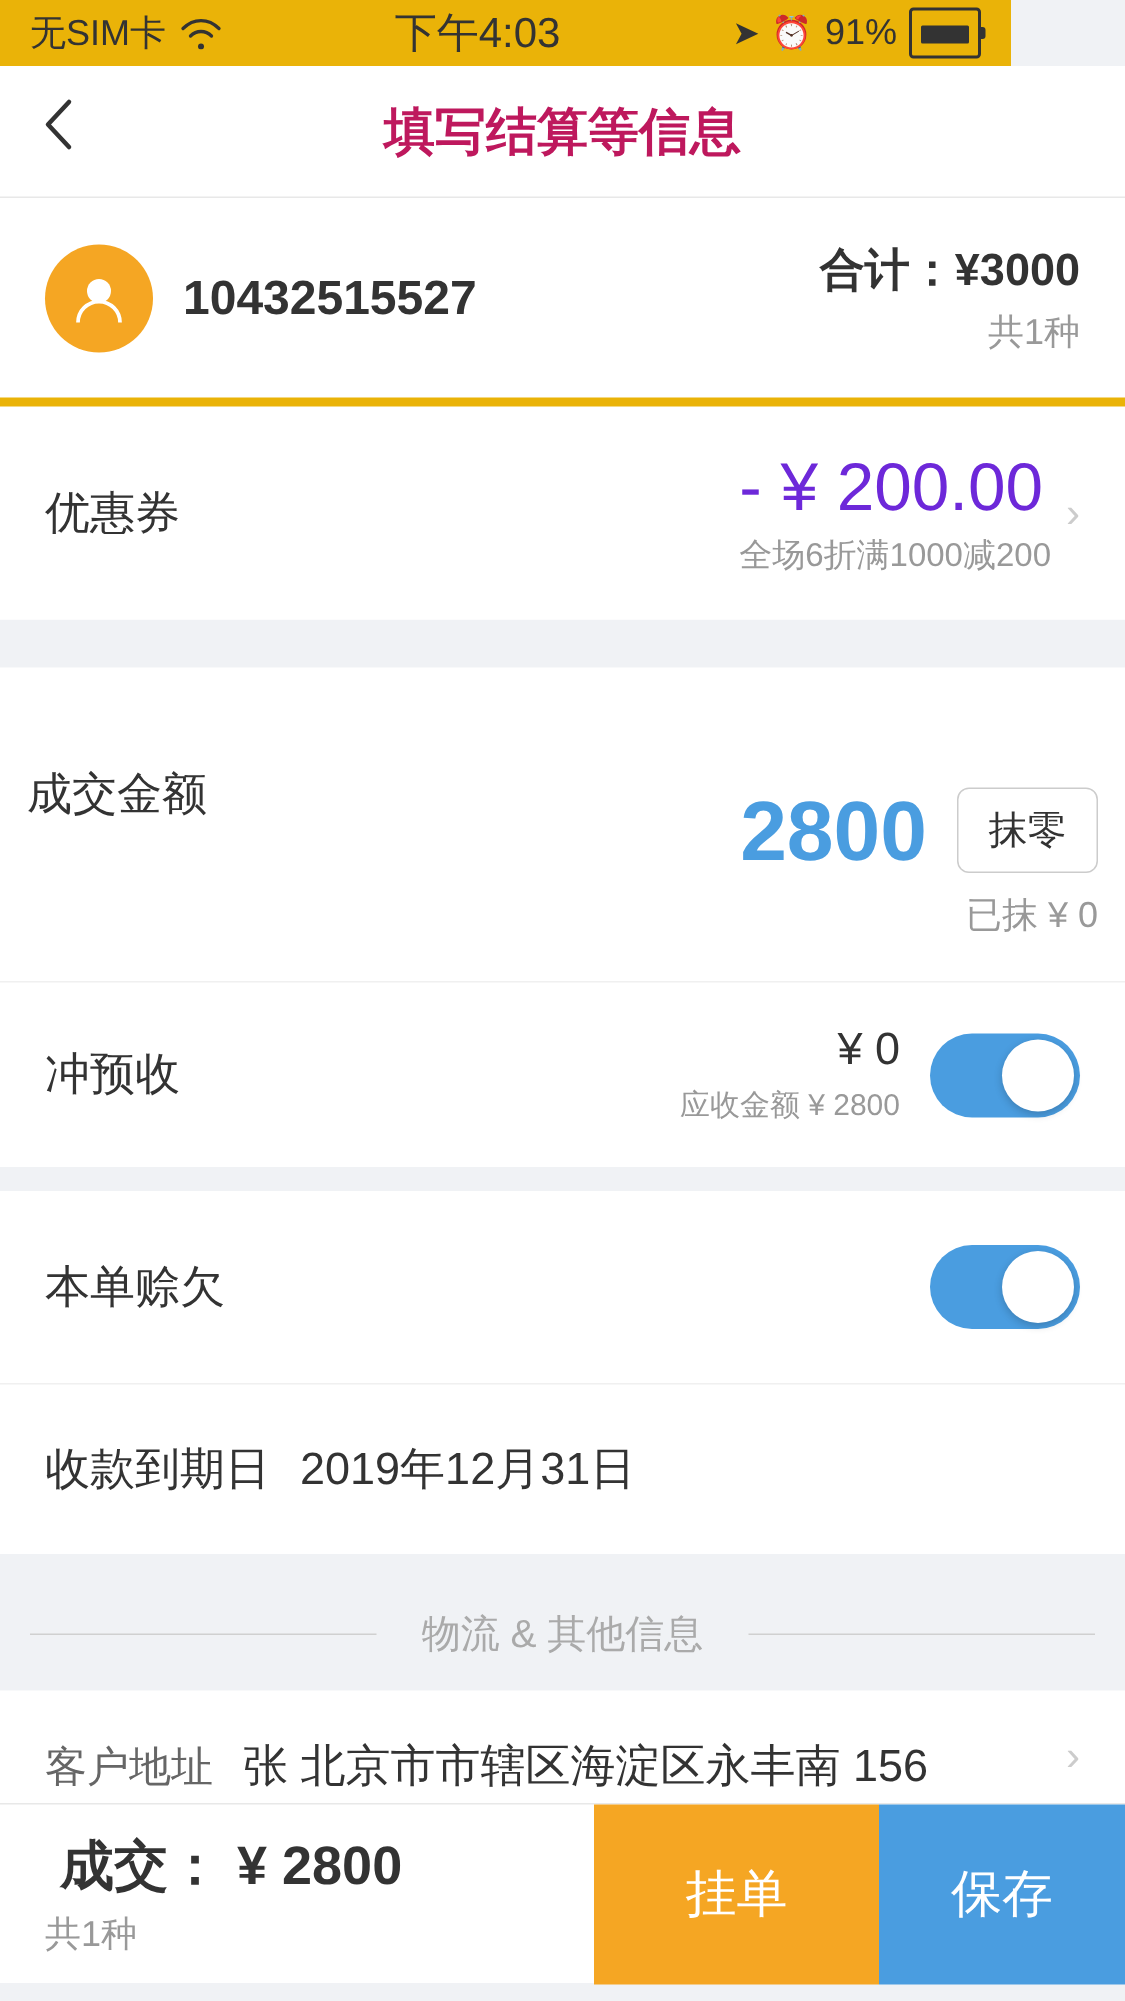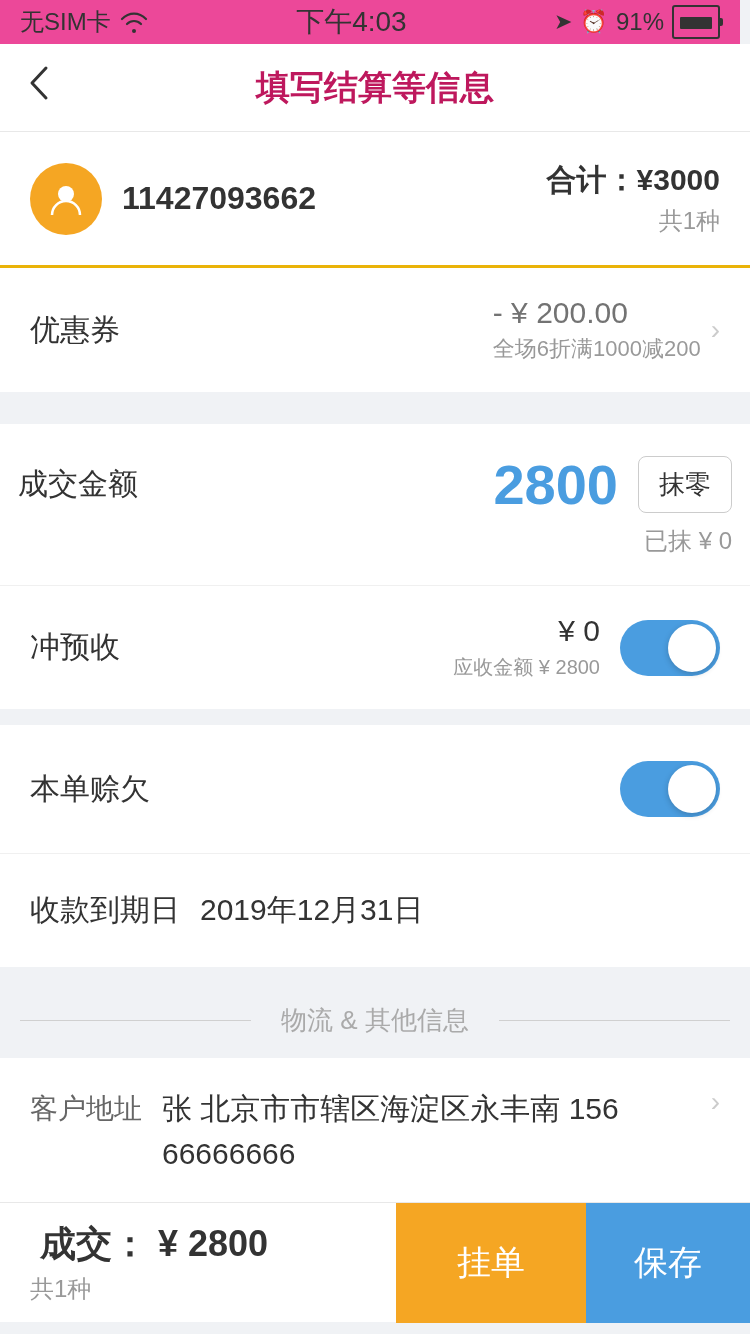"无SIM卡" .status-bar { background: #ec4899 -> #eab308; width: 740px -> 674px }
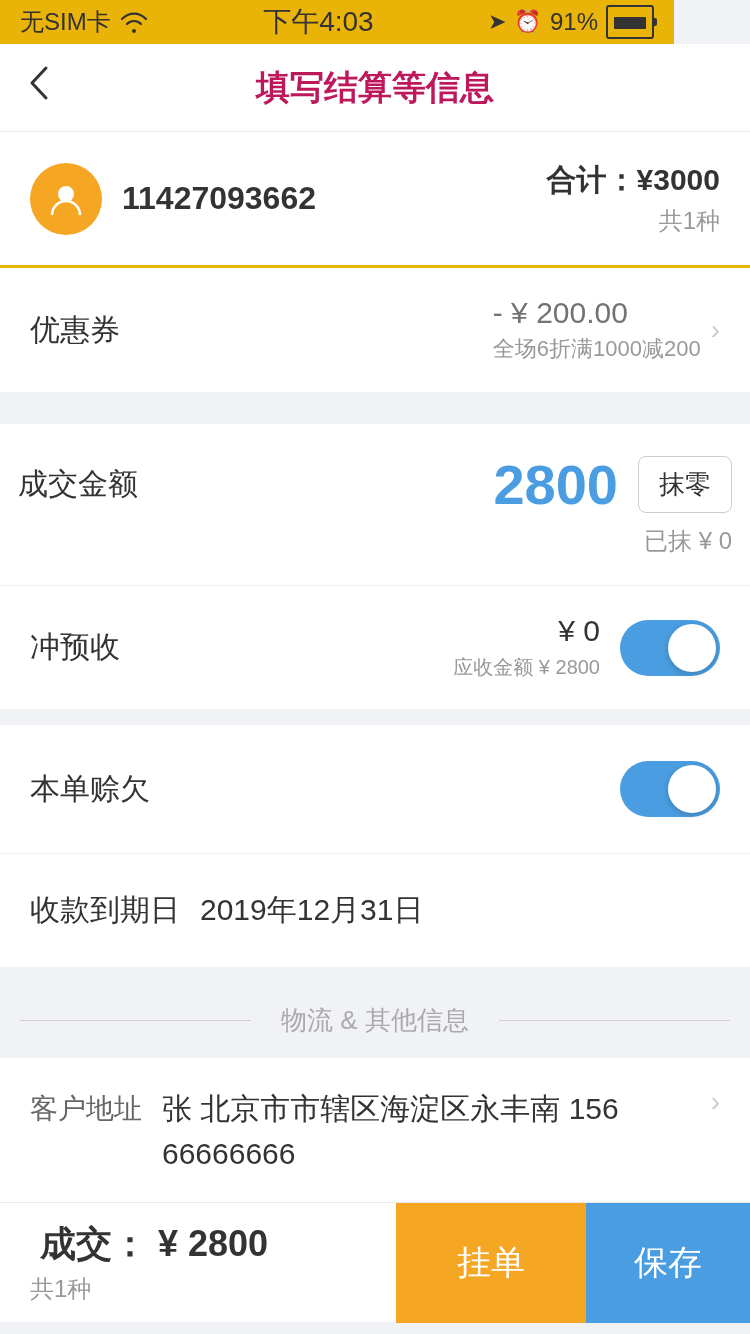"11427093662" div.customer-phone { text: 11427093662 -> 10432515527 }
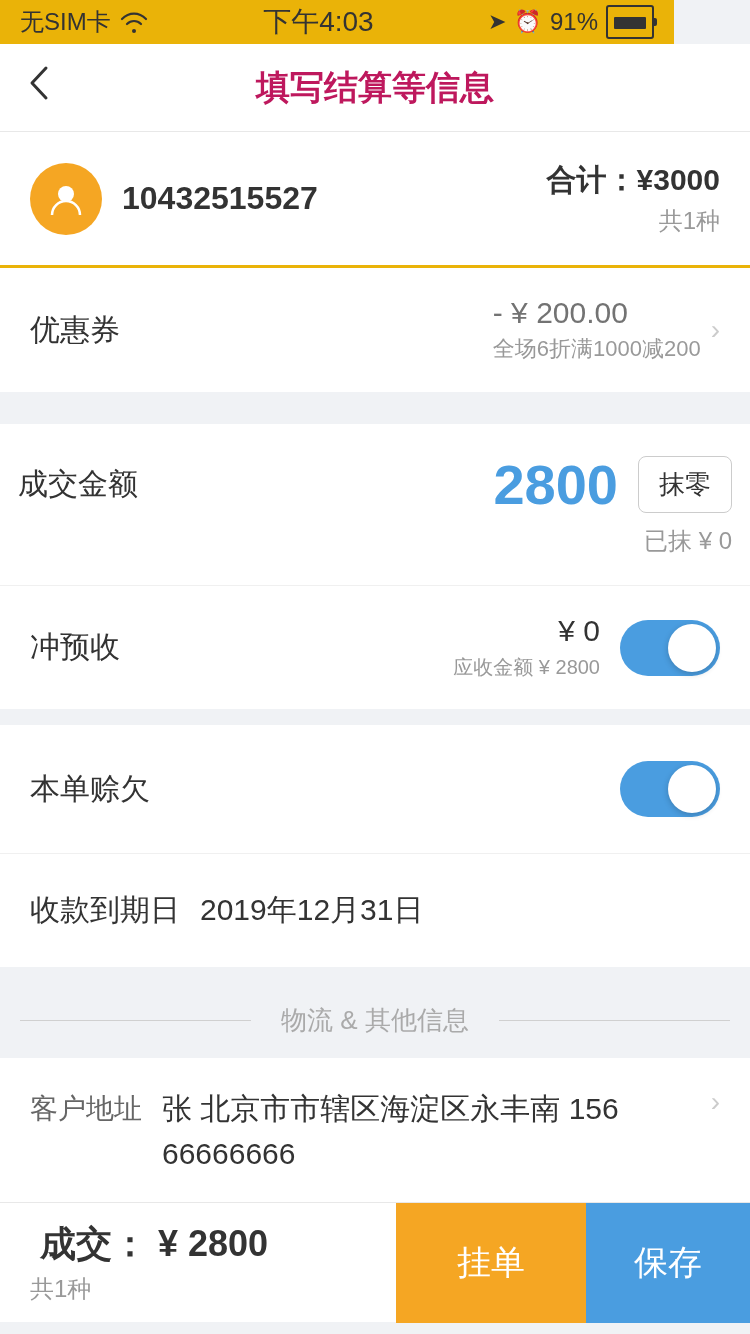"优惠券" .coupon-row { border-top: 3px solid #eab308 -> 6px solid #eab308 }
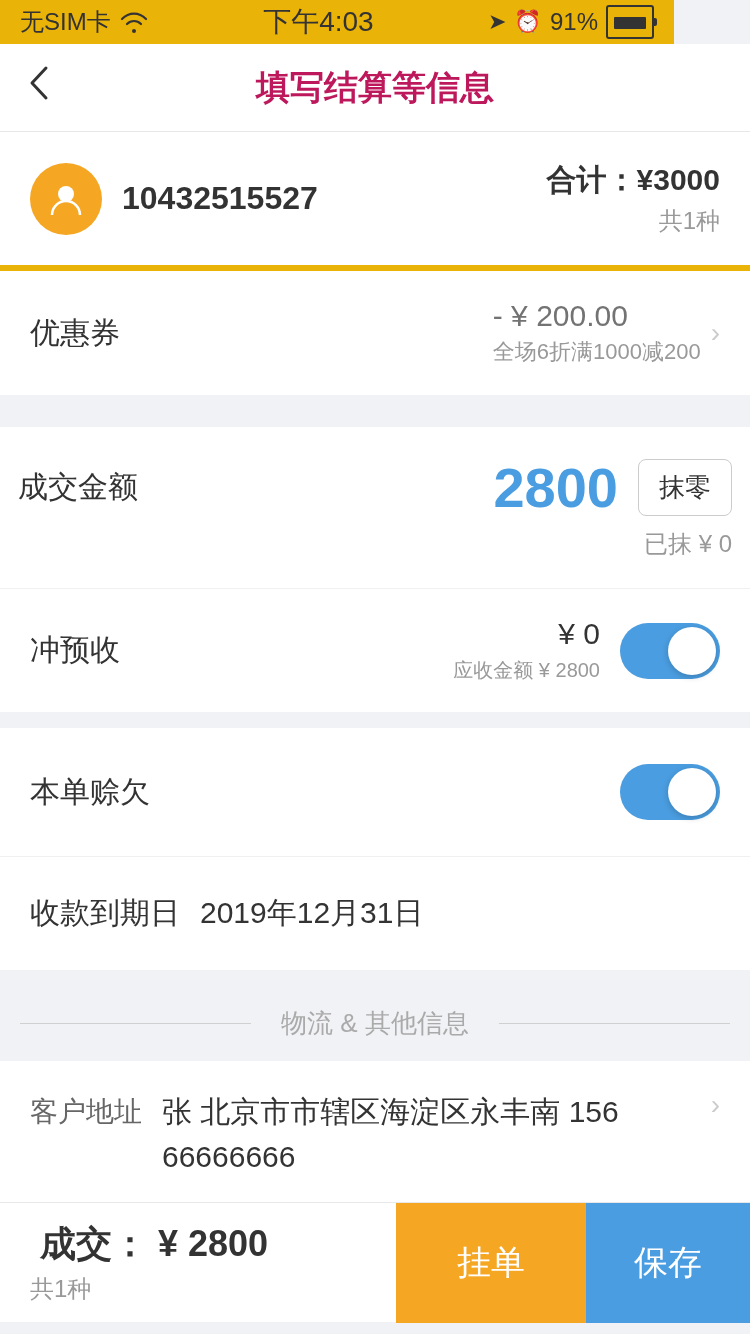"- ¥ 200.00" .coupon-discount { color: #737373 -> #6d28d9; font-size: 30px -> 45px }
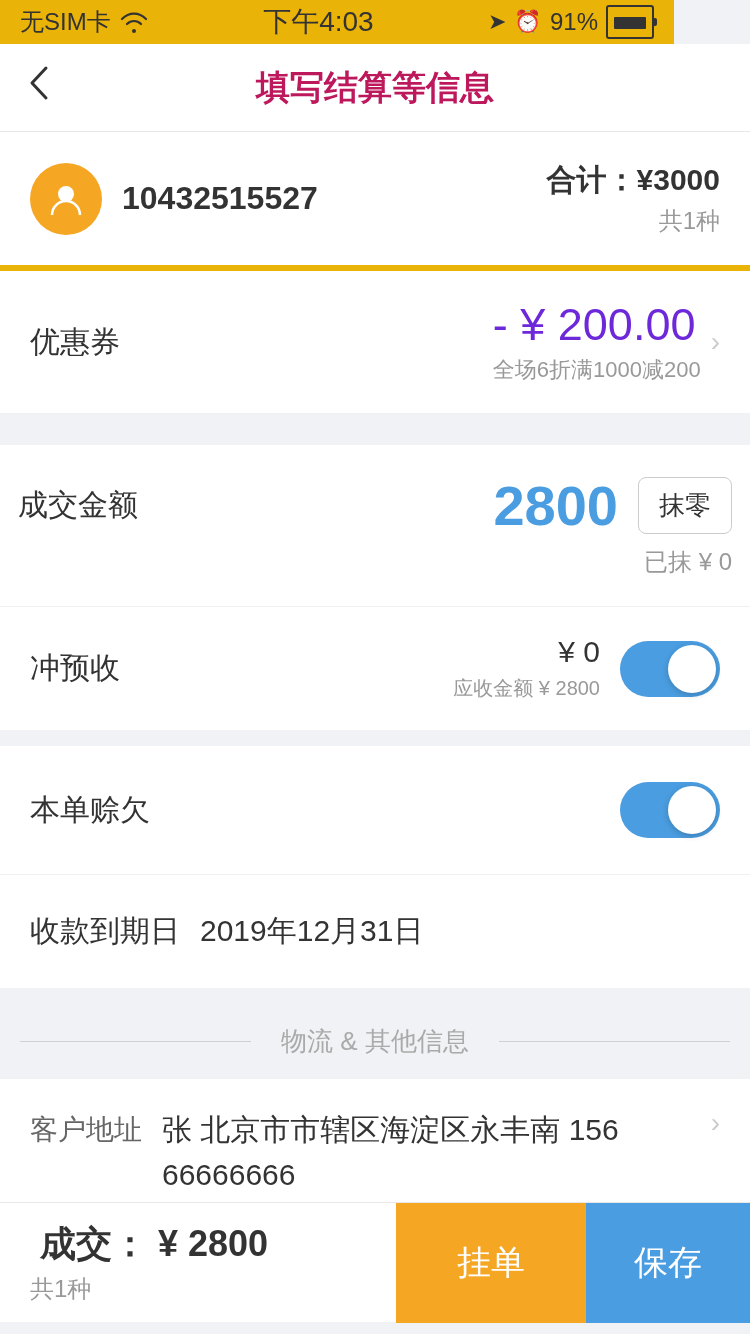"2800" .amount-right { margin-top: none -> 48px }
